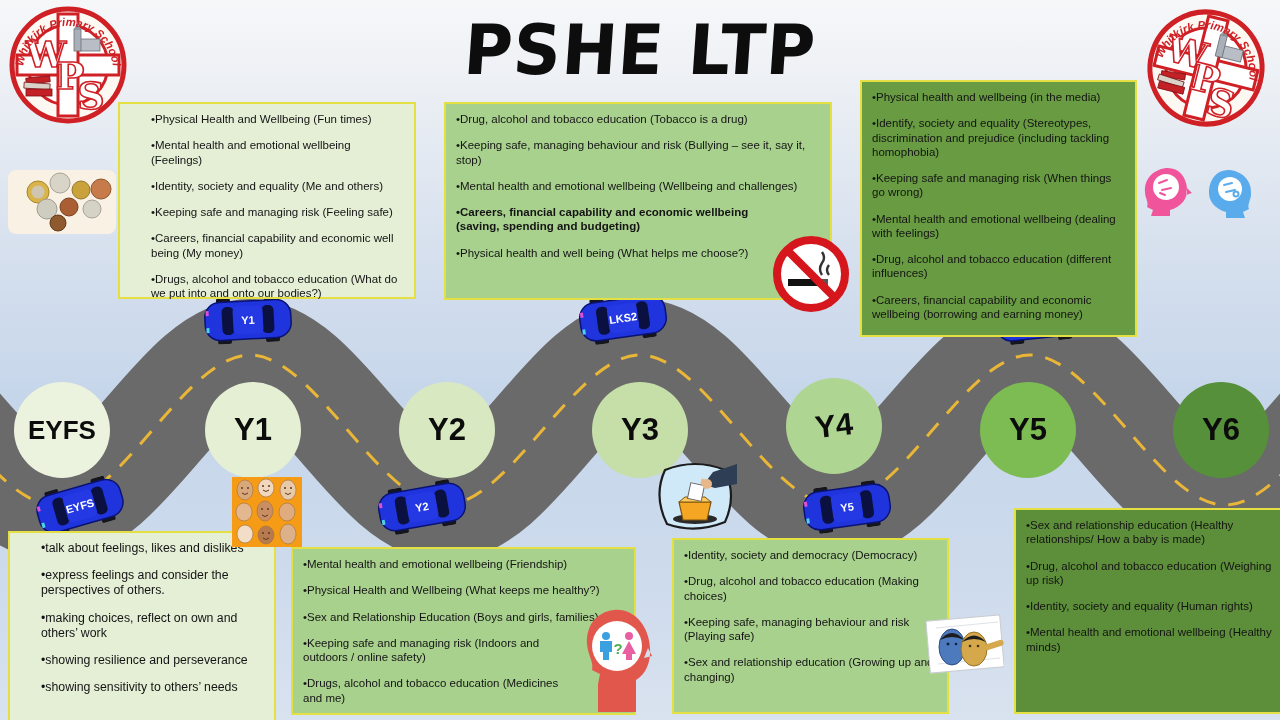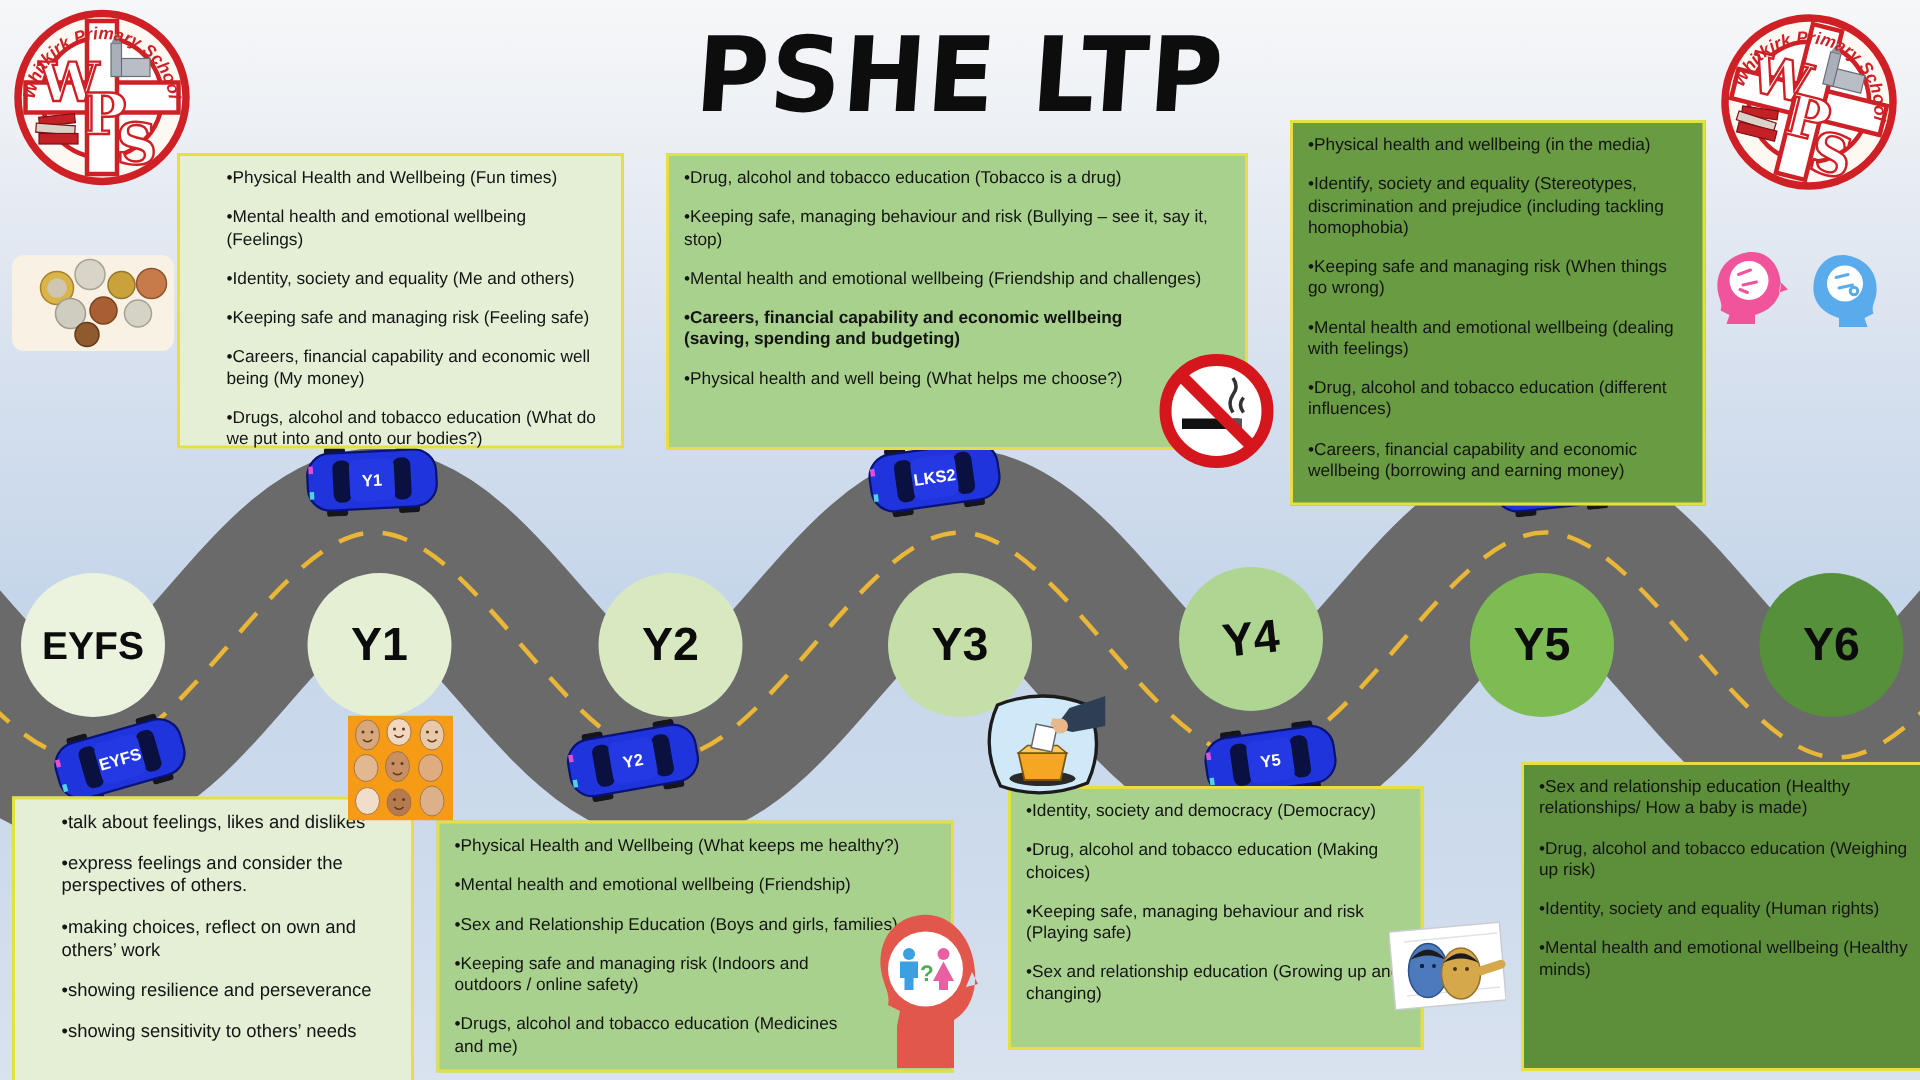"•Mental health and emotional wellbeing (Friendship and" div.bullet { text: Friendship -> Wellbeing }
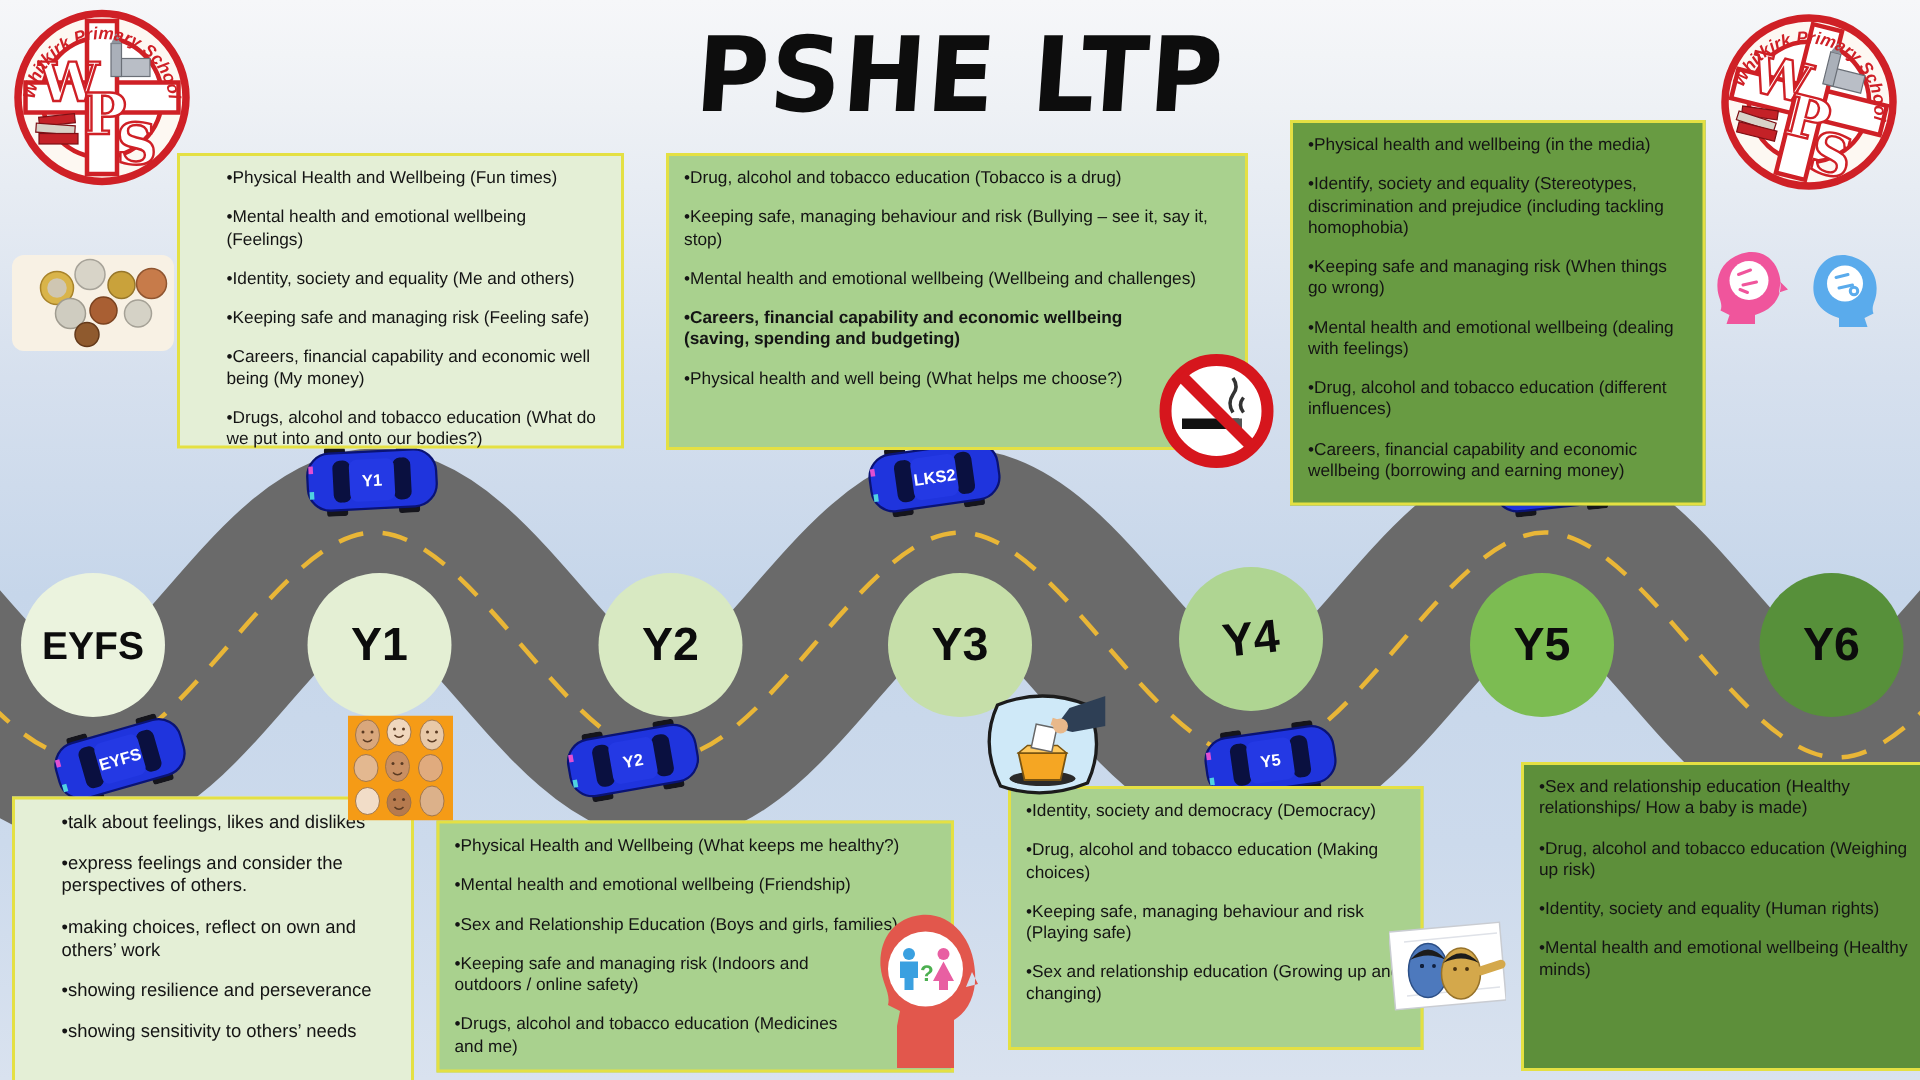"•Identity, society and democracy" #box-y5 { top: 524px -> 538px }
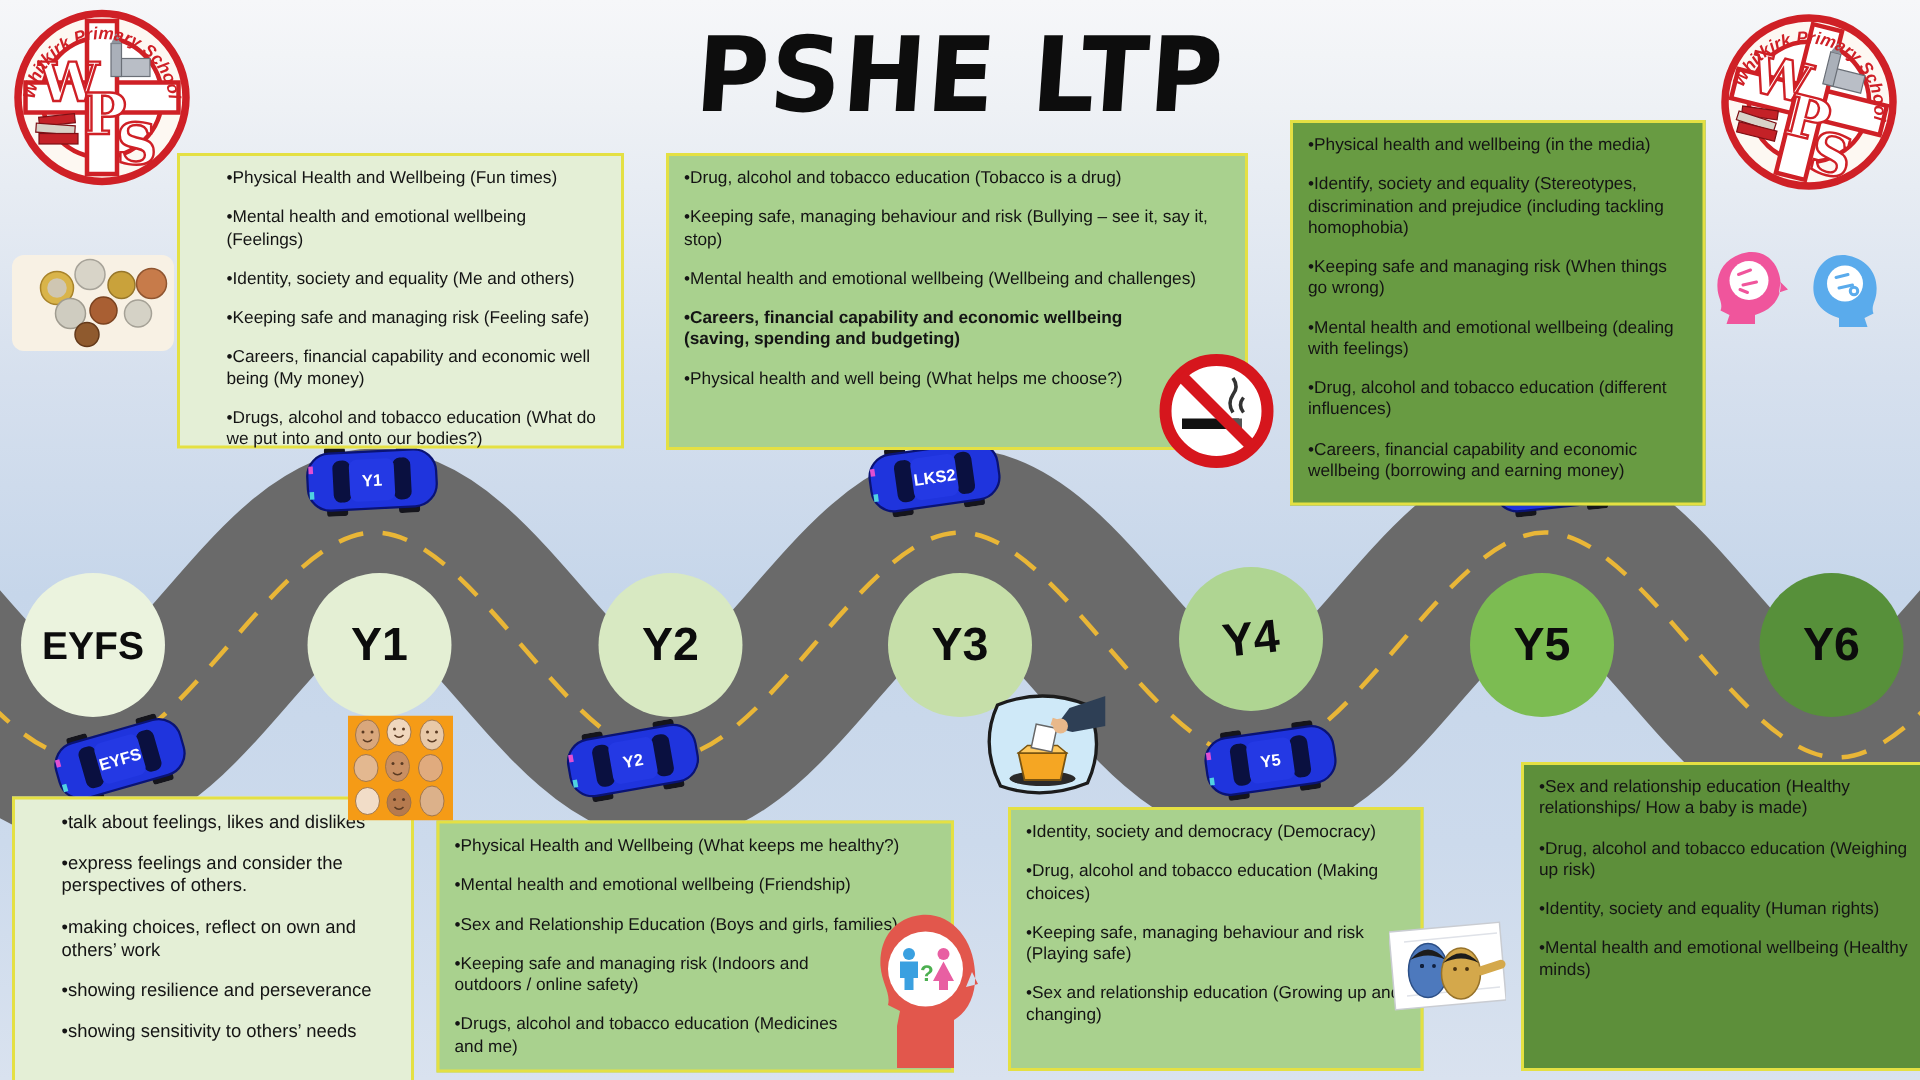"•Physical Health and Wellbeing (What" div.bullet { order: before "•Mental health and emotional wellbeing (Friendship)" -> after "•Mental health and emotional wellbeing (Friendship)" }
